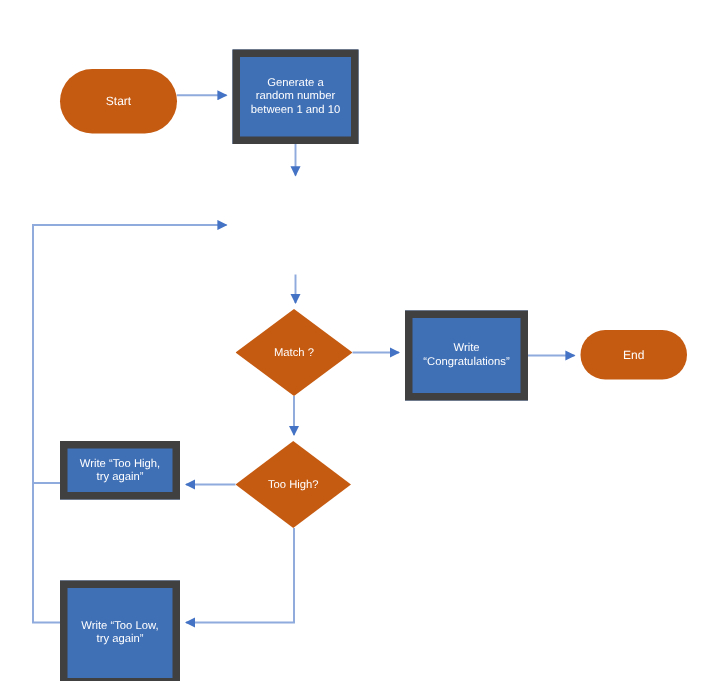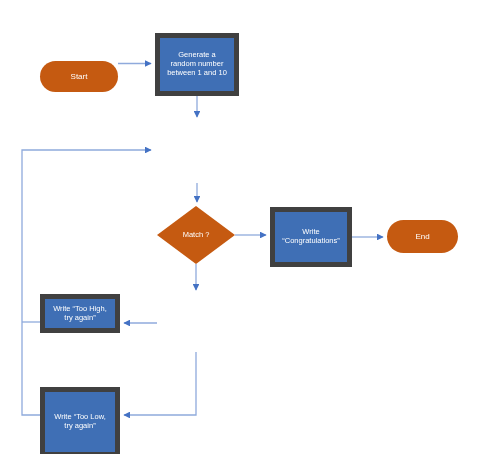"Start" div.node { height: 31px -> 43px; margin-top: 15px -> none }
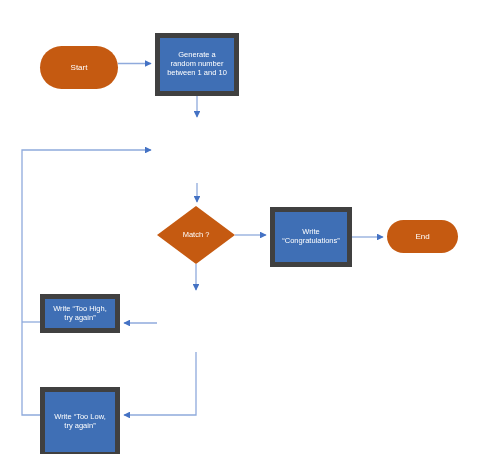"Too High?" div.node { html: none -> <div> <span></span> <span>Too High?</span> </div> }
